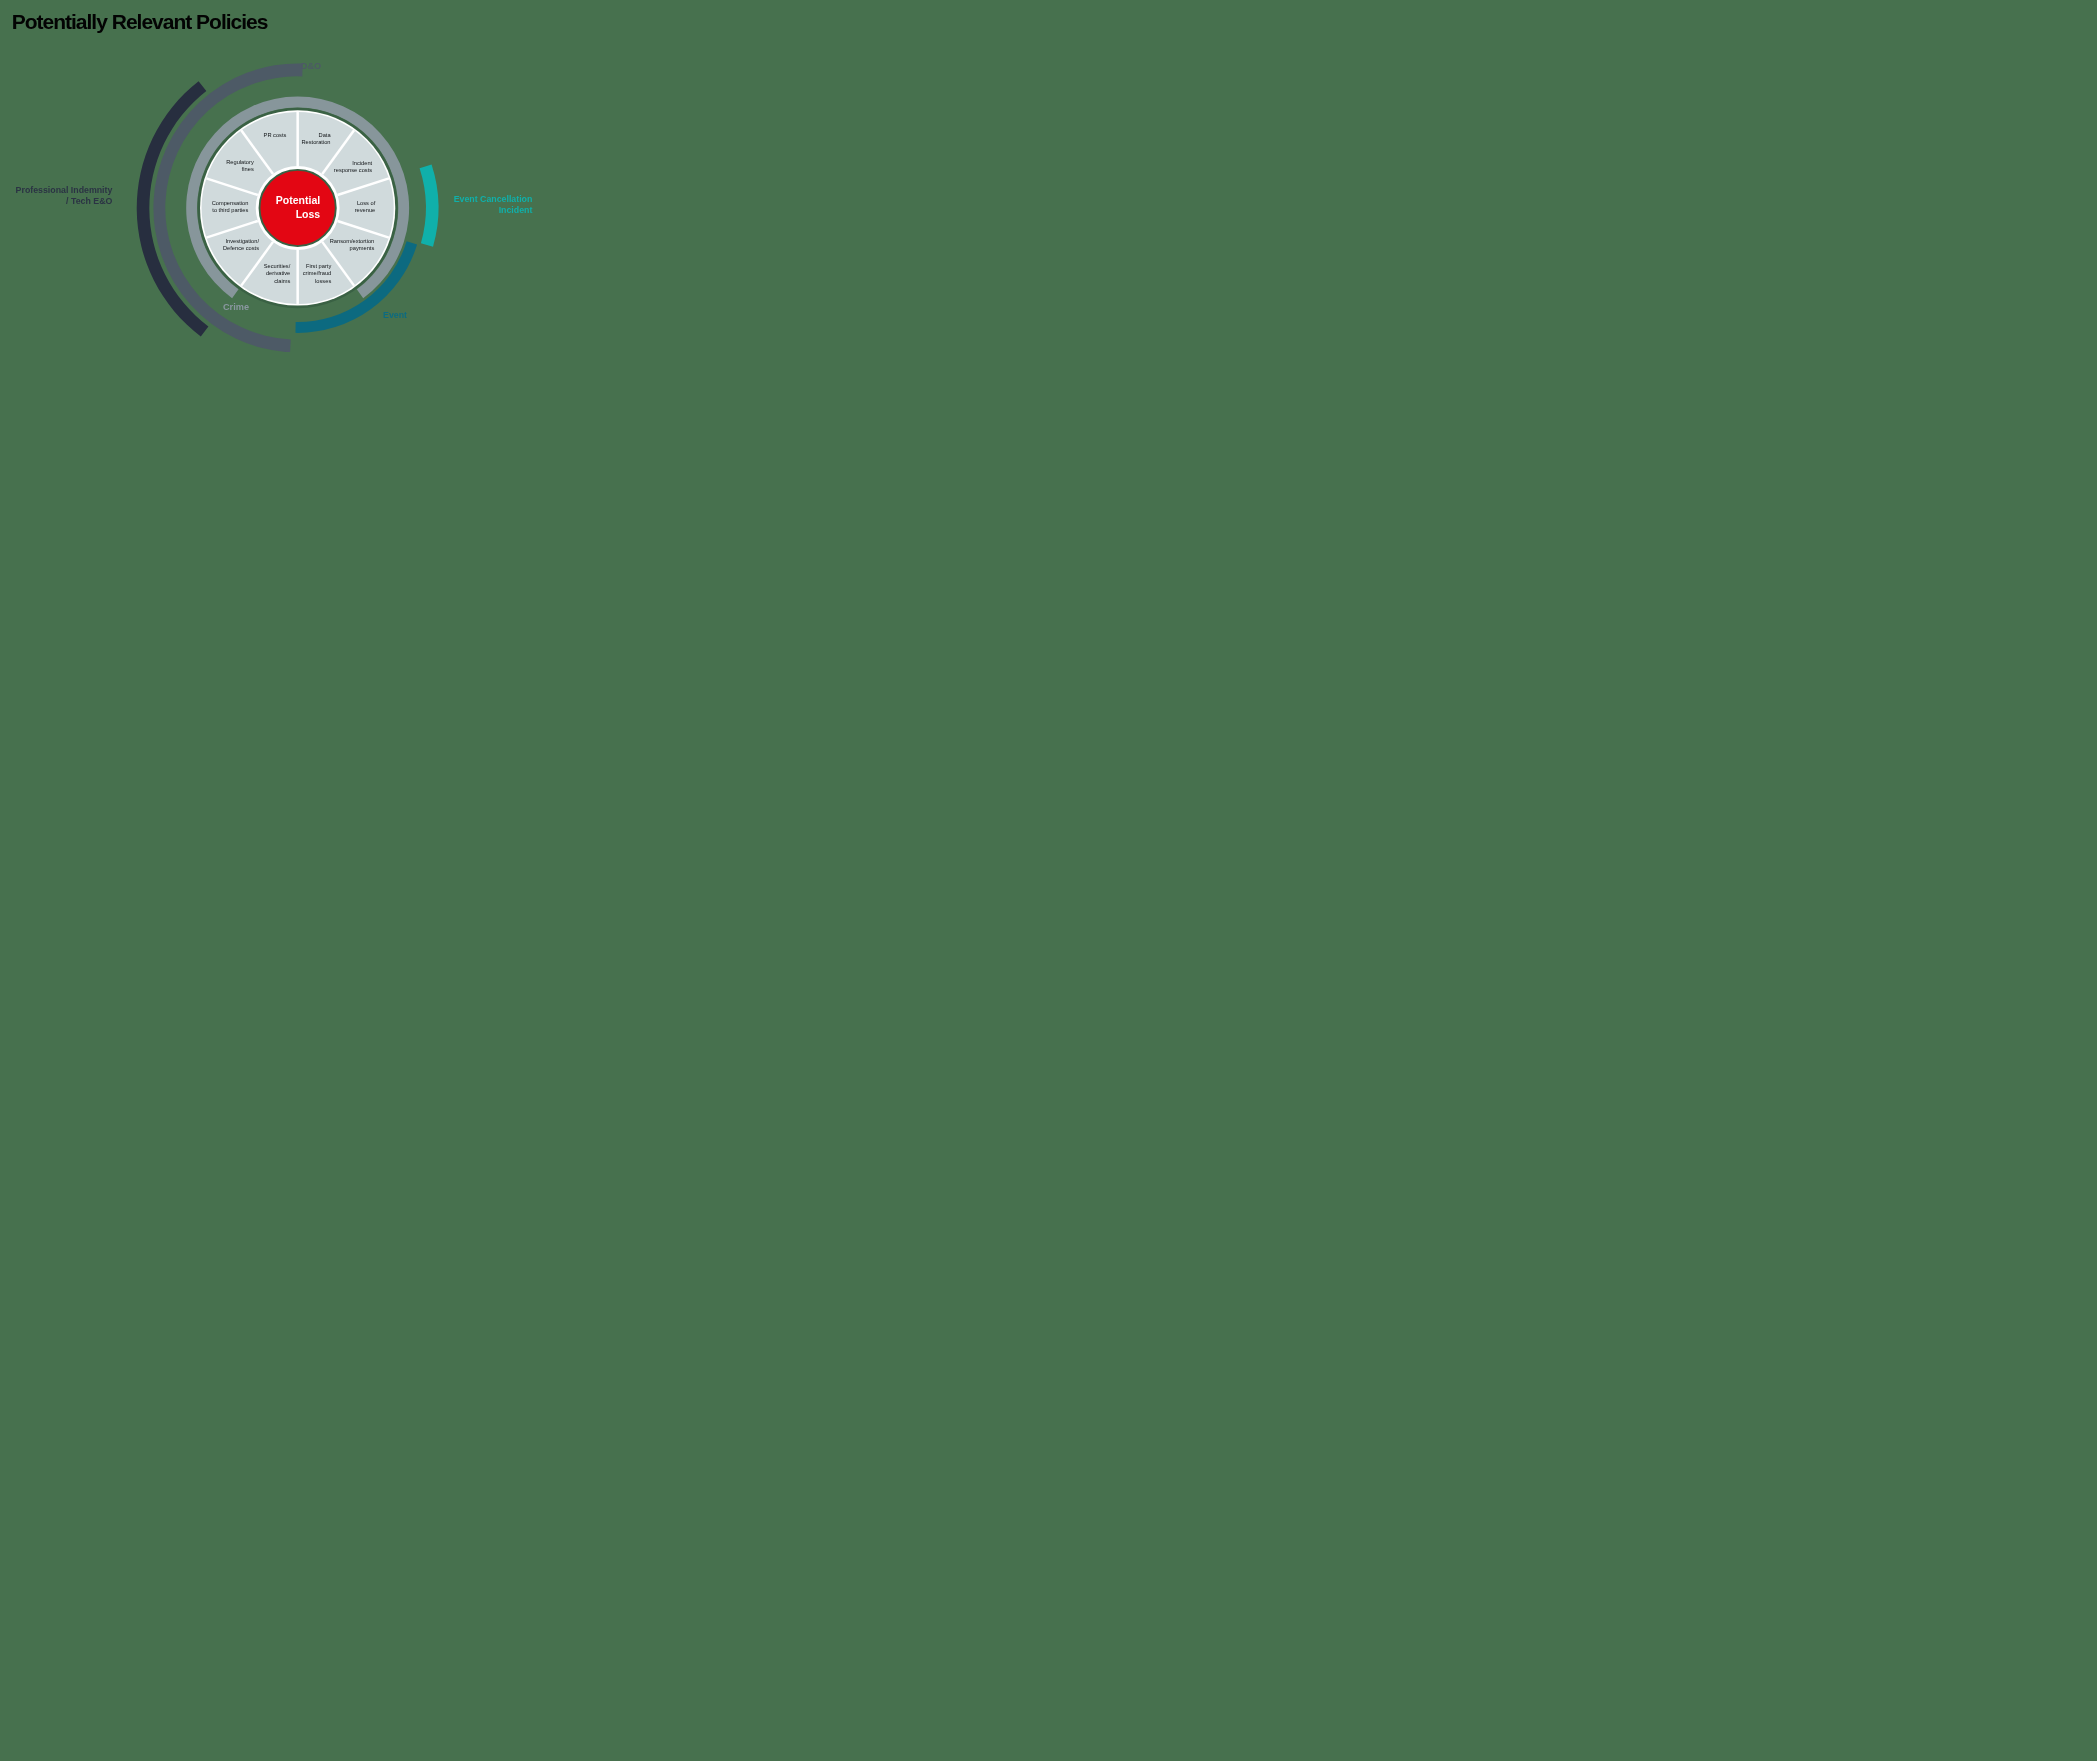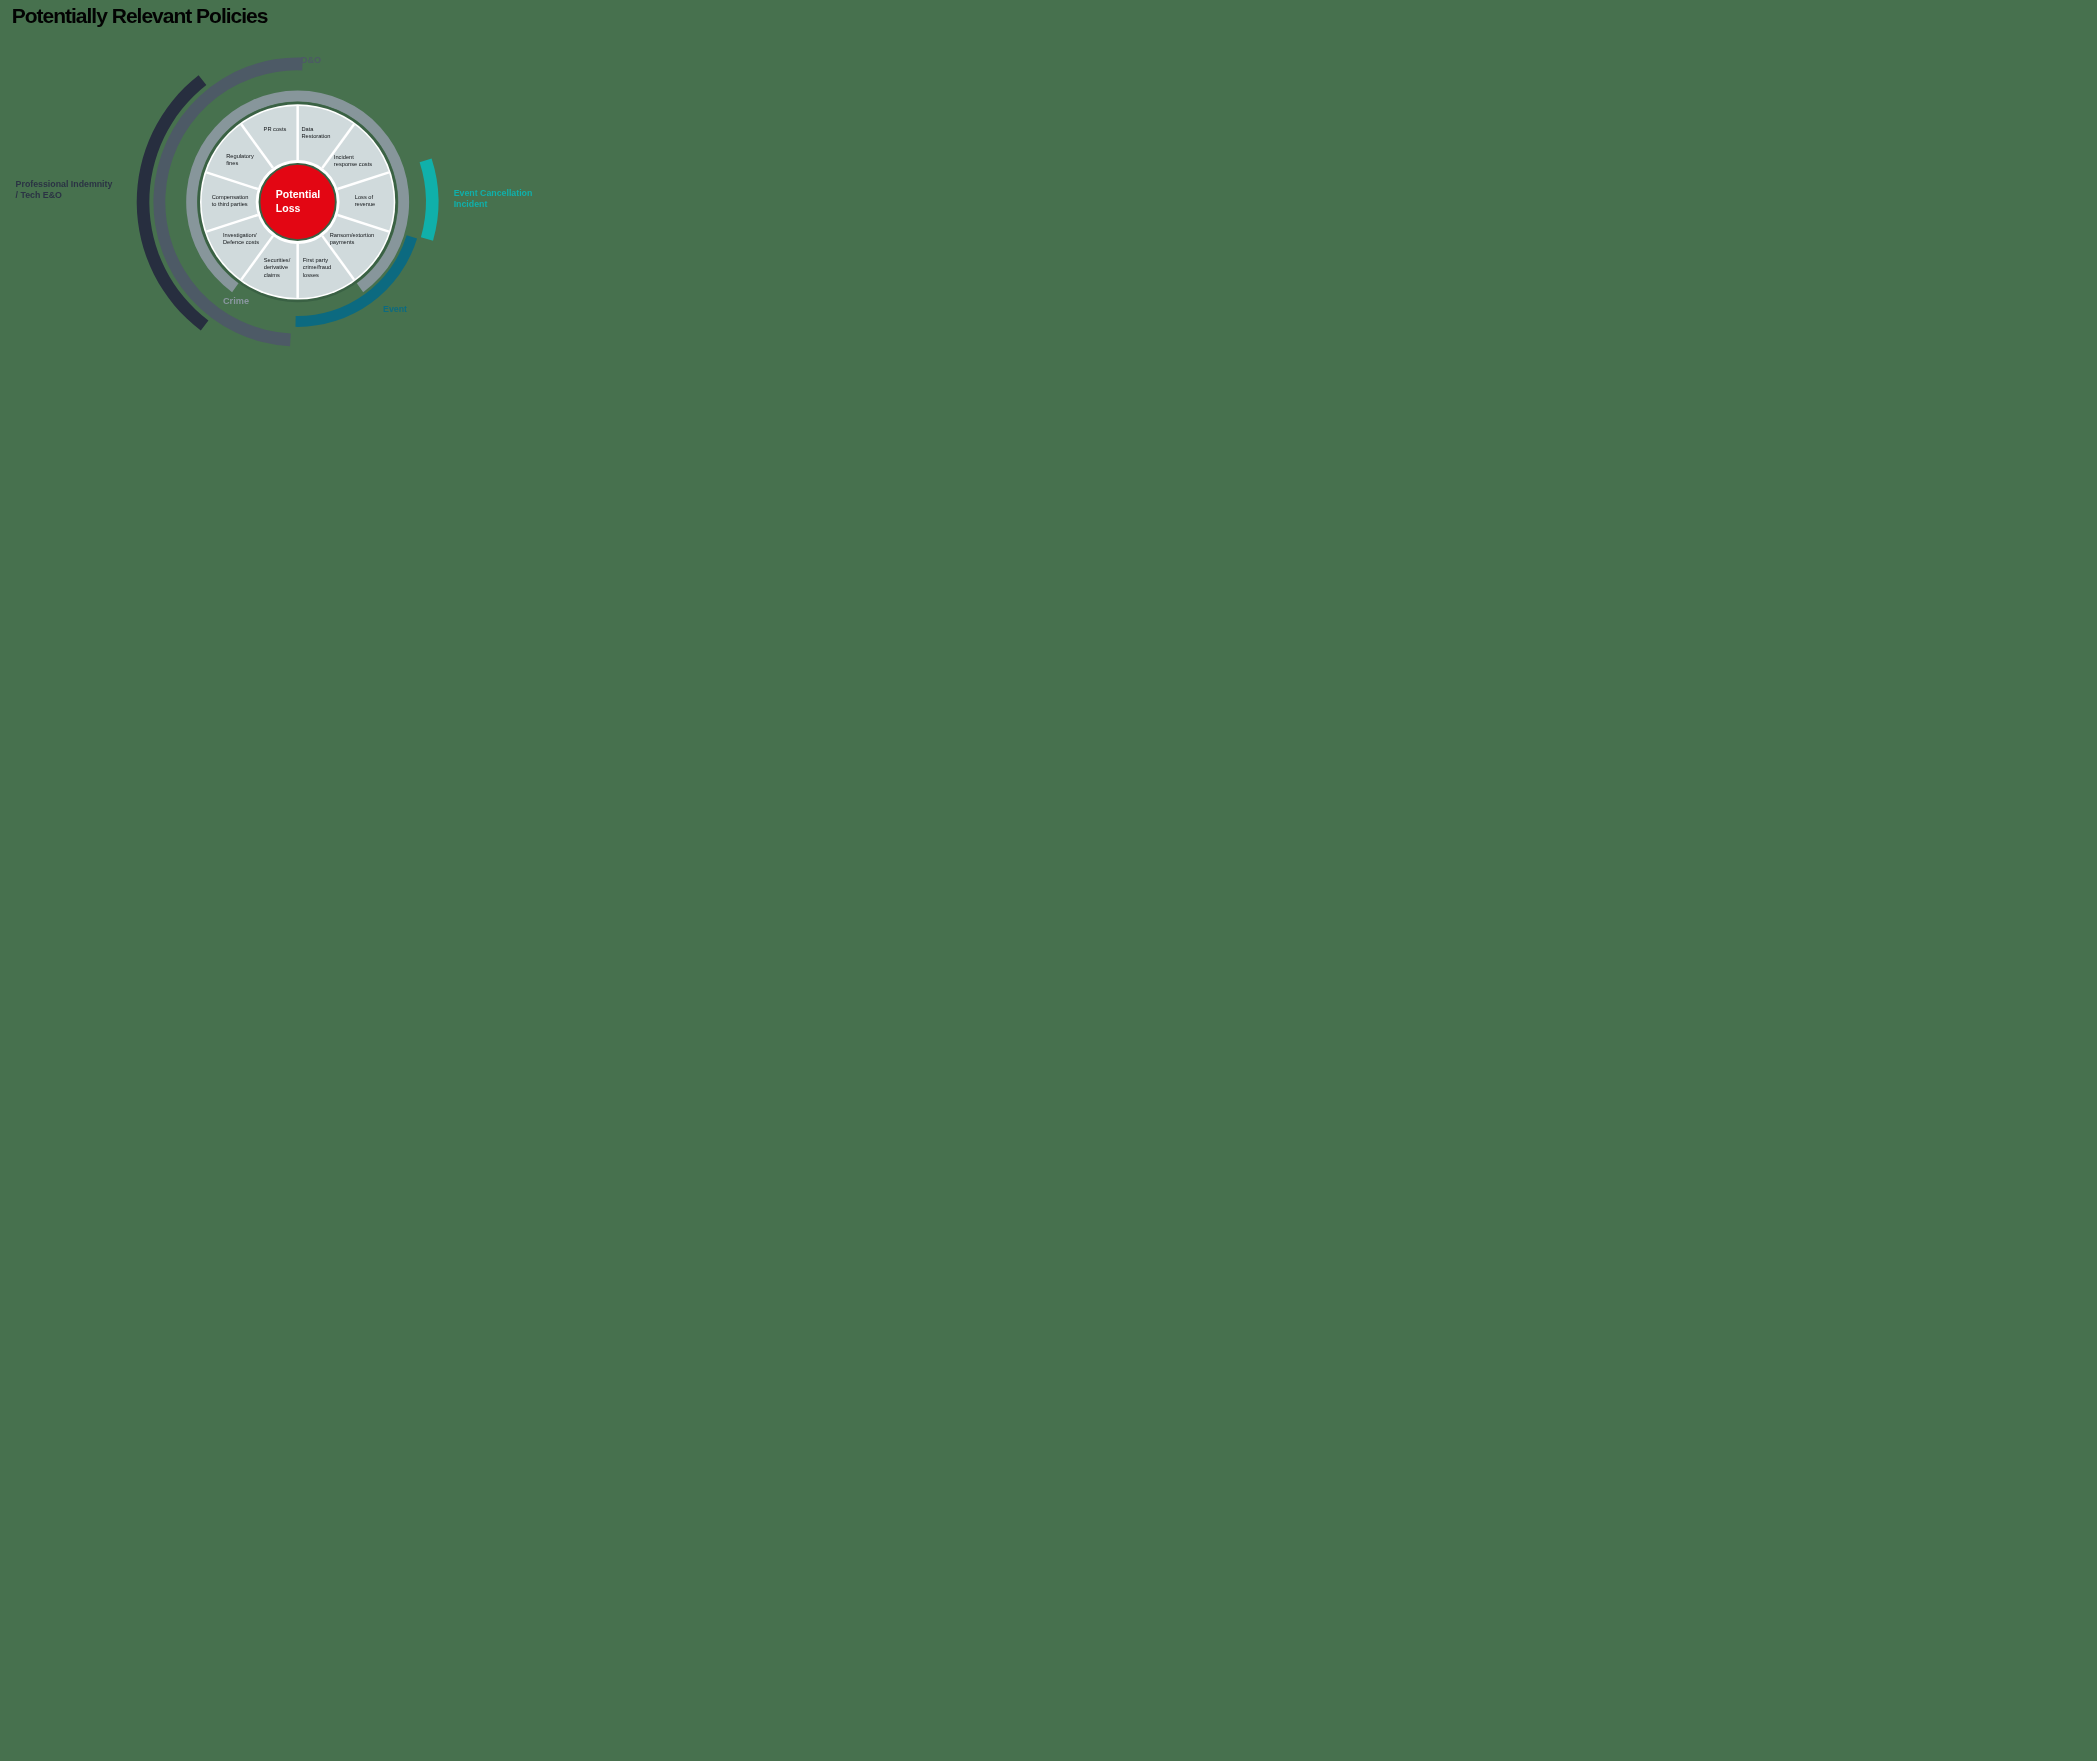"Potentially Relevant Policies" .stage { margin-top: none -> 6px }
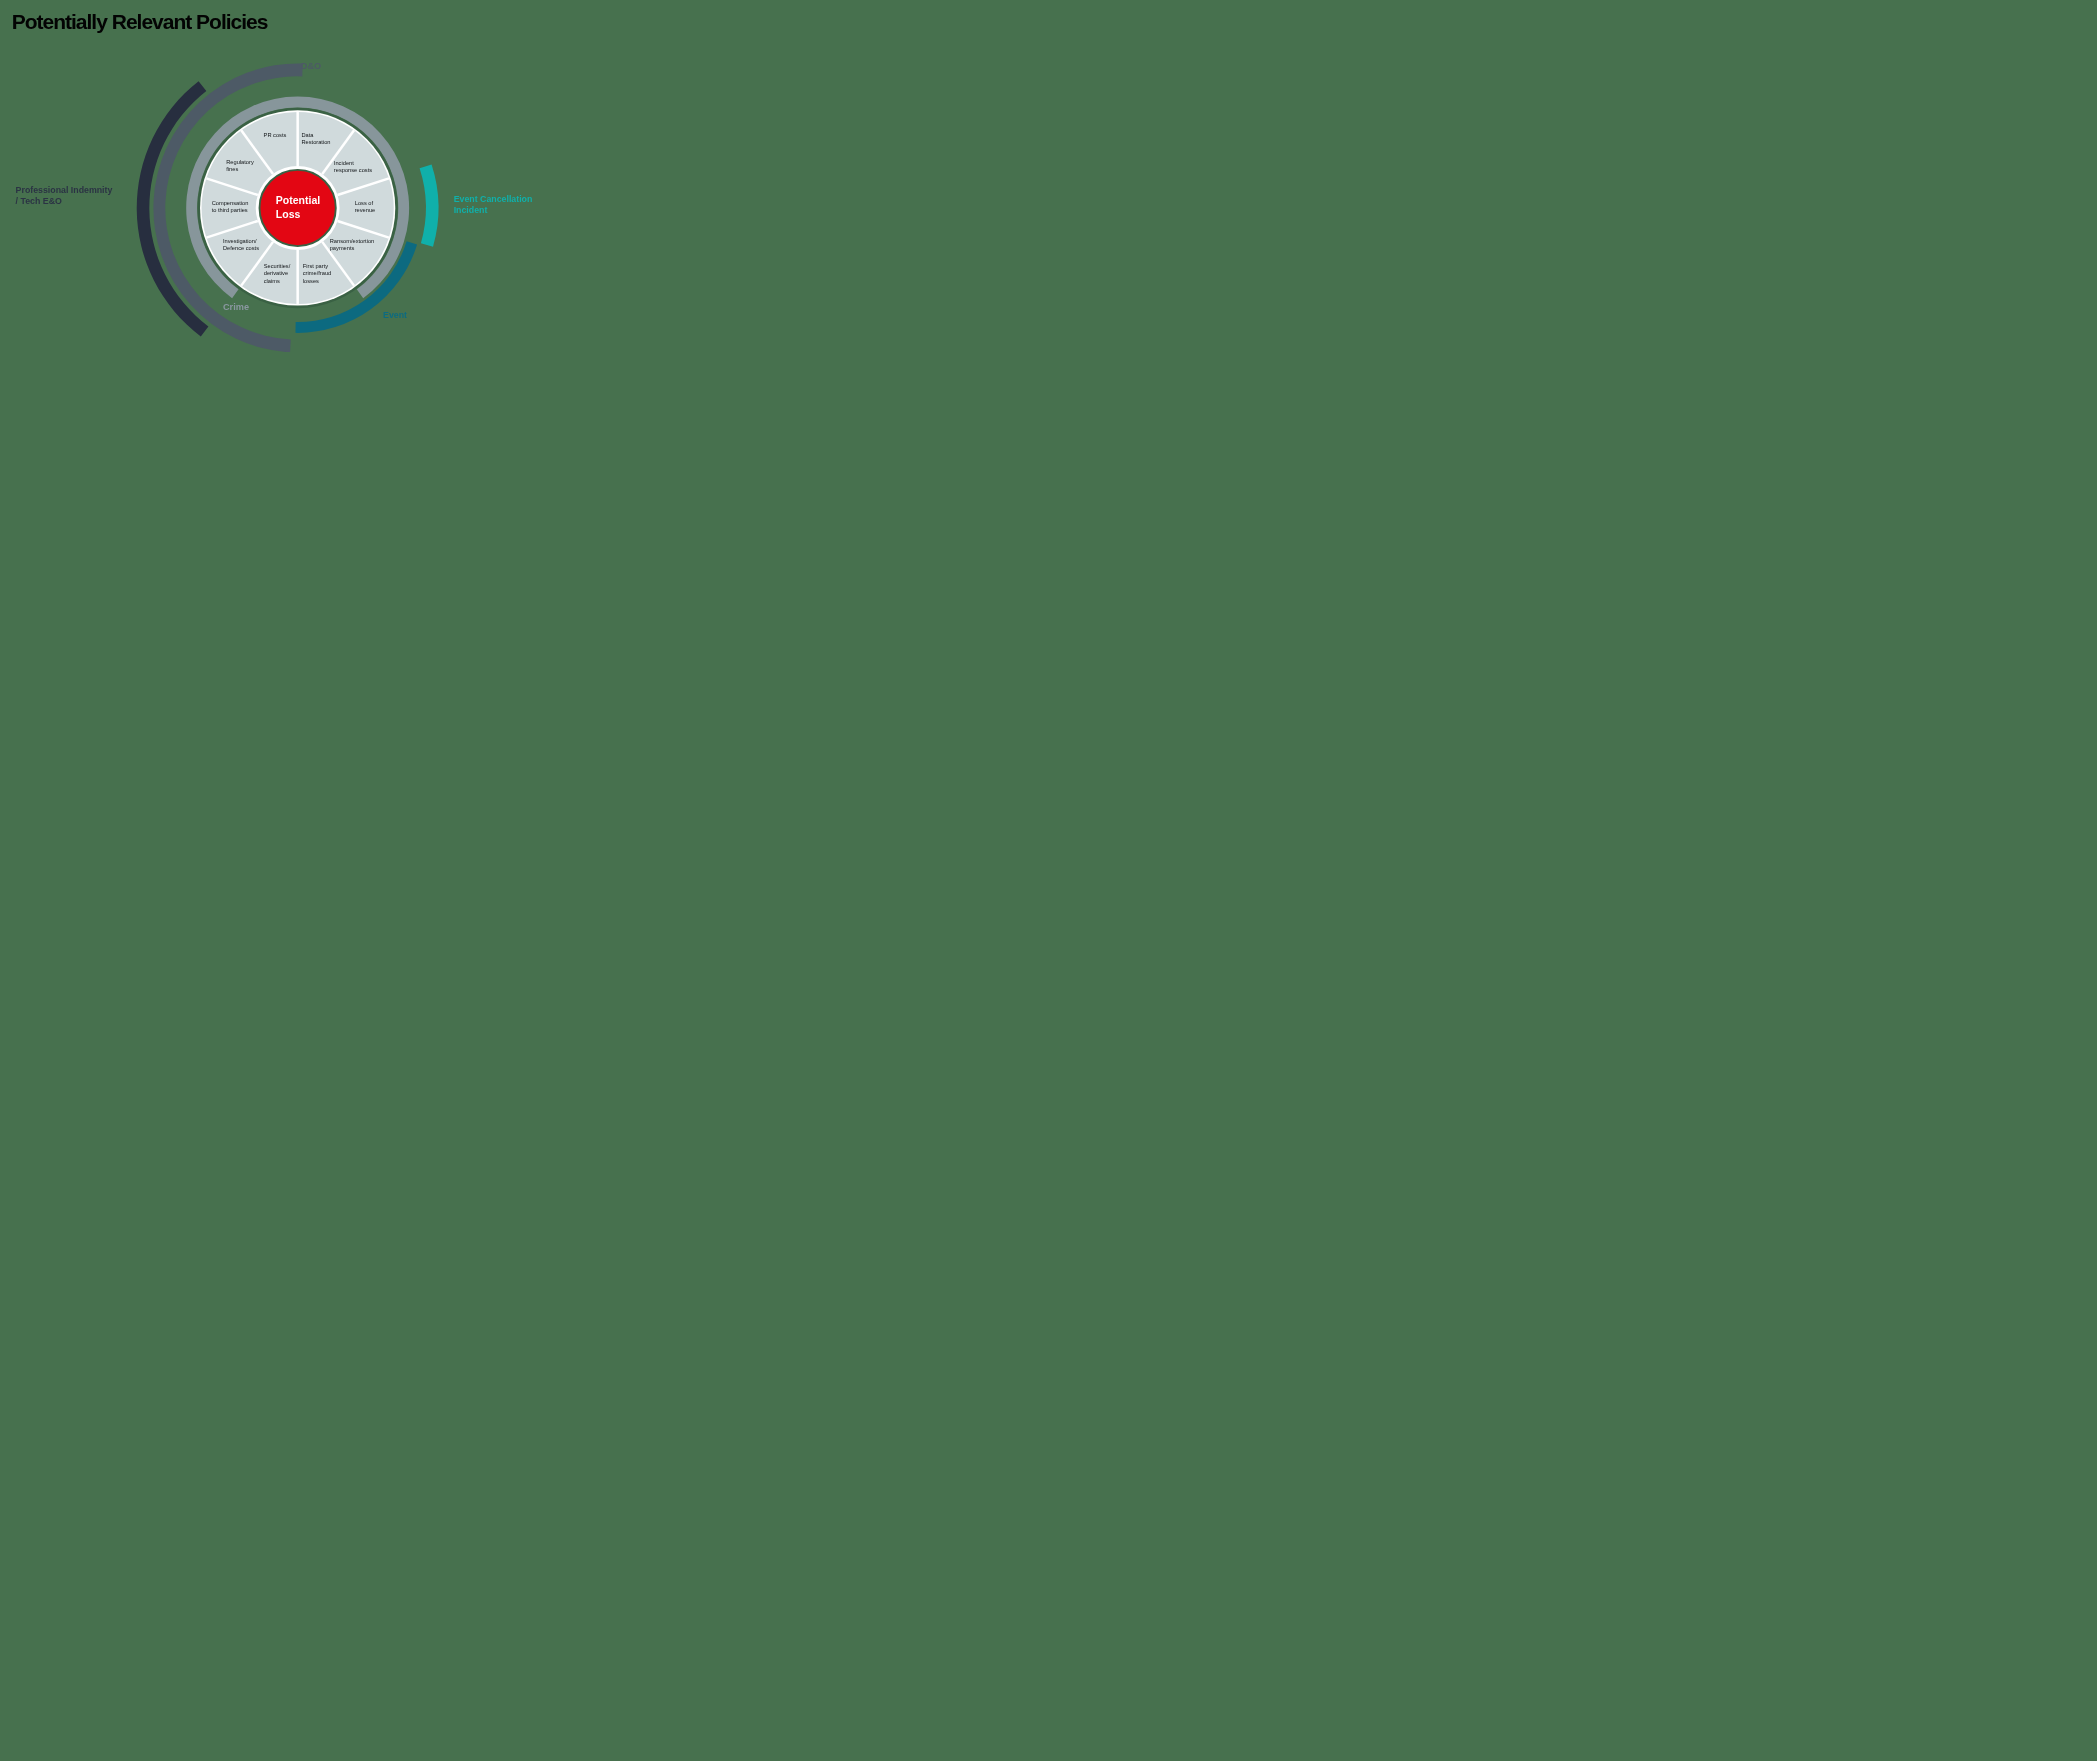"D&O" .lbl { text-align: left -> right }
